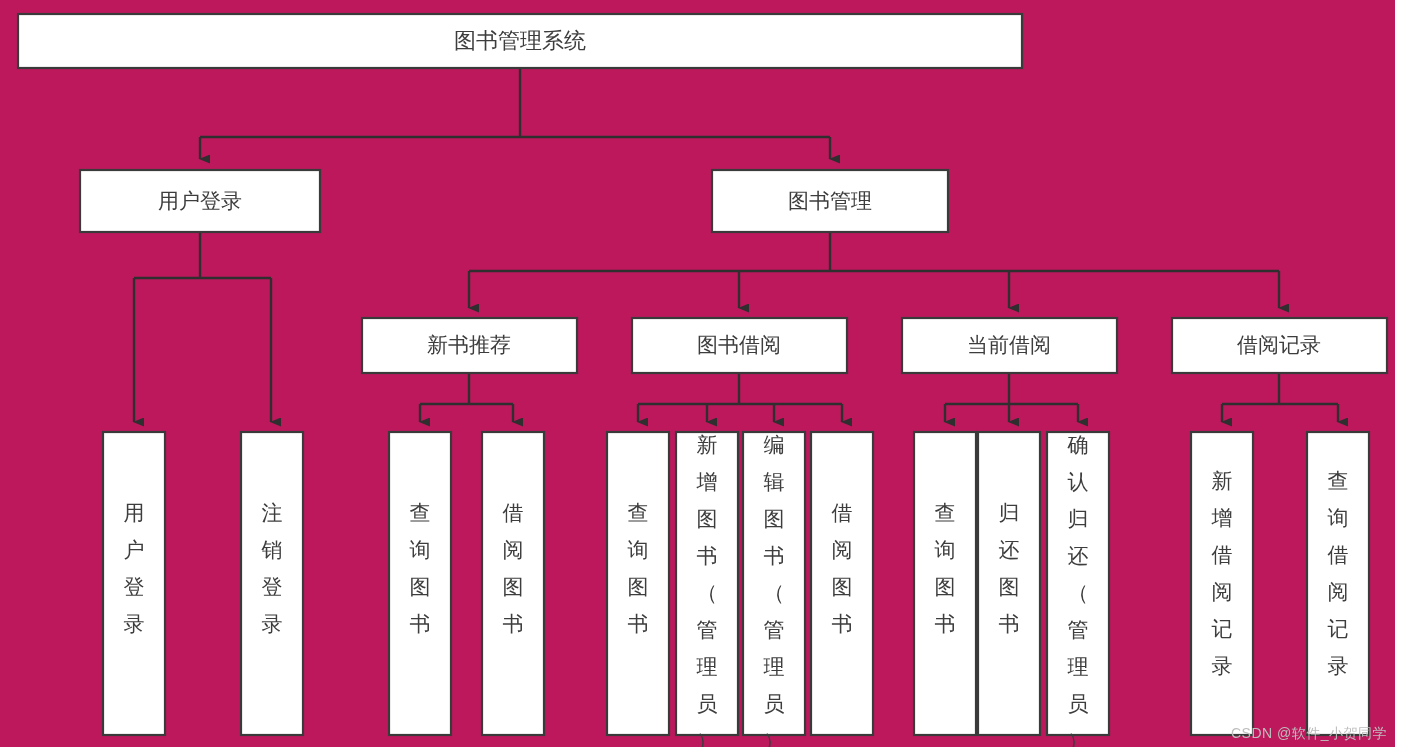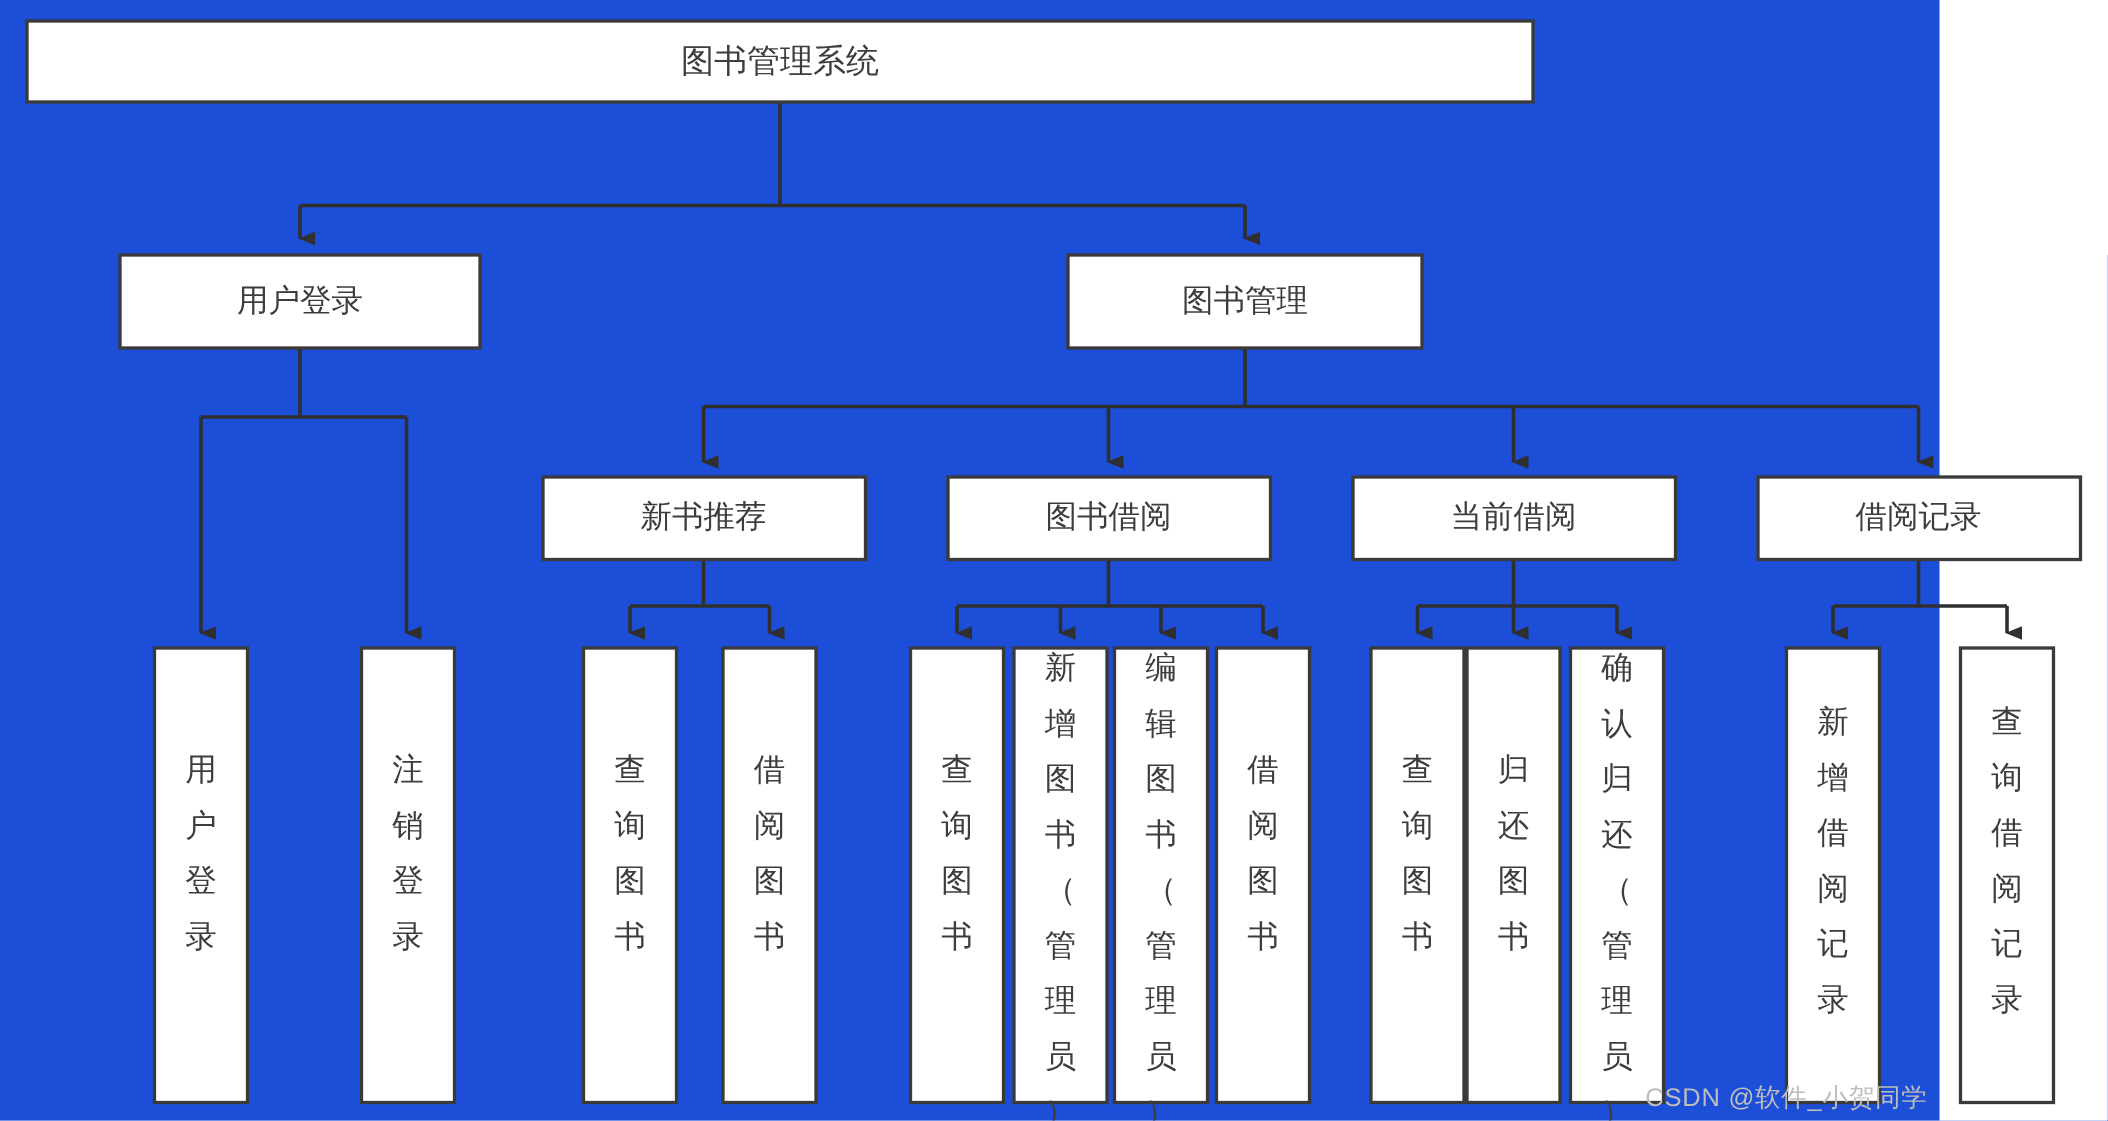"图书管理系统" #diagram-root { background: #1d4ed8 -> #be185d; width: 1293px -> 1395px }
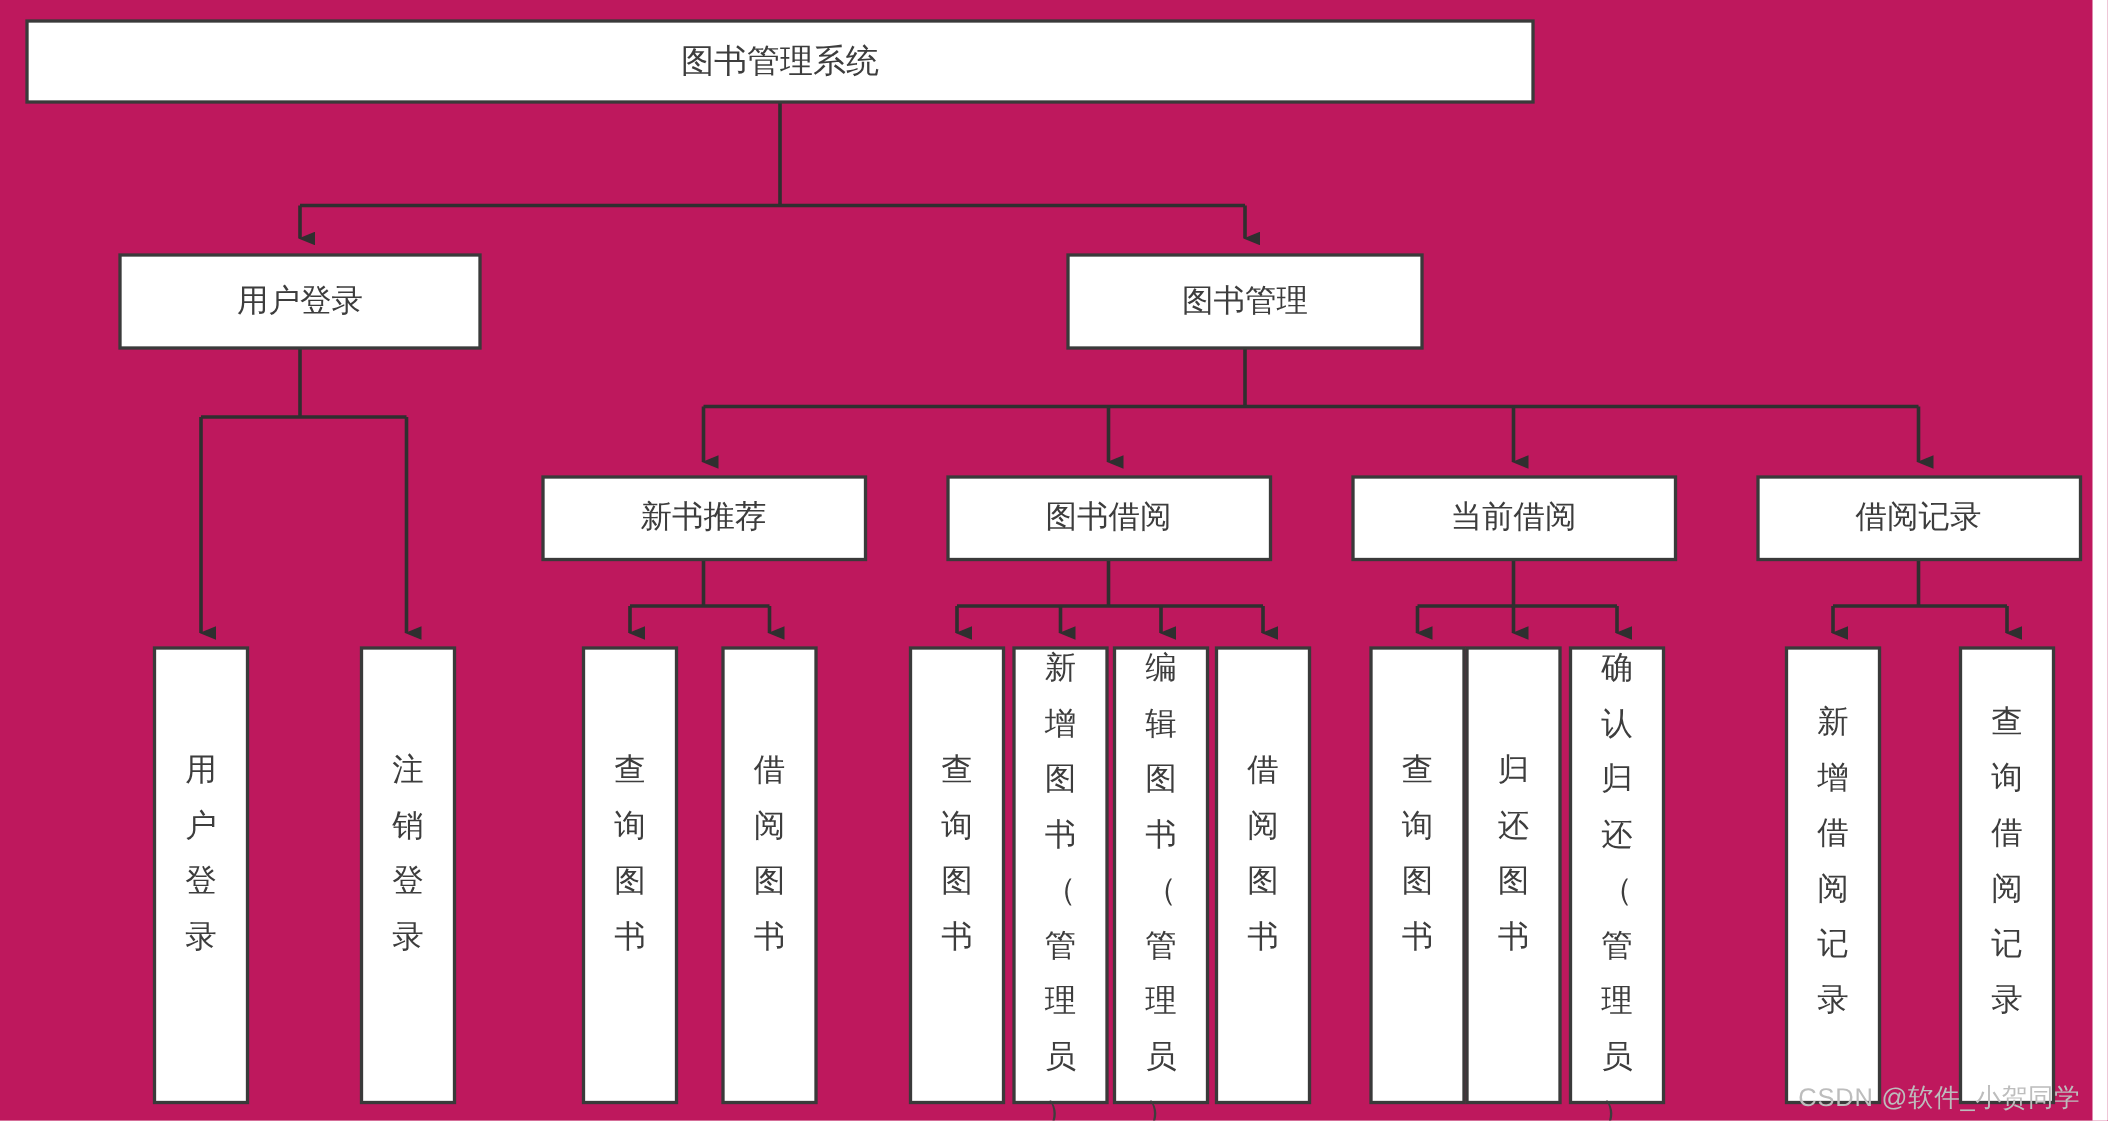"CSDN @软件_小贺同学" .watermark { font-size: 17px -> 14px }
